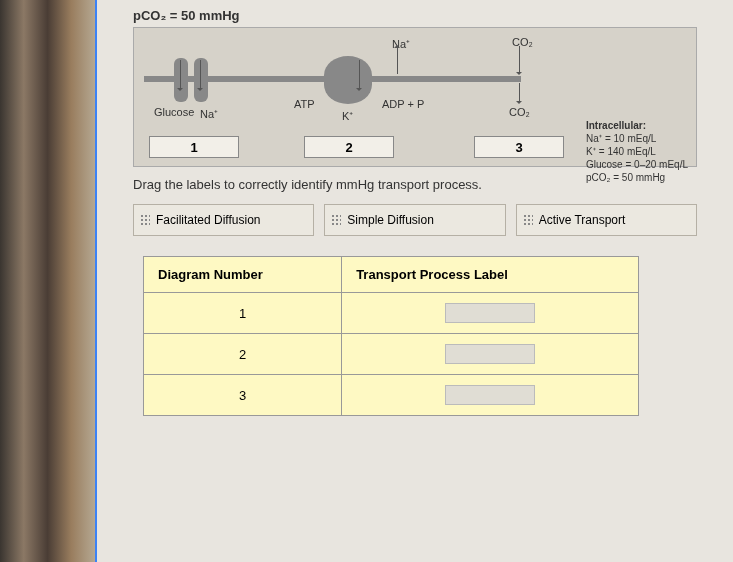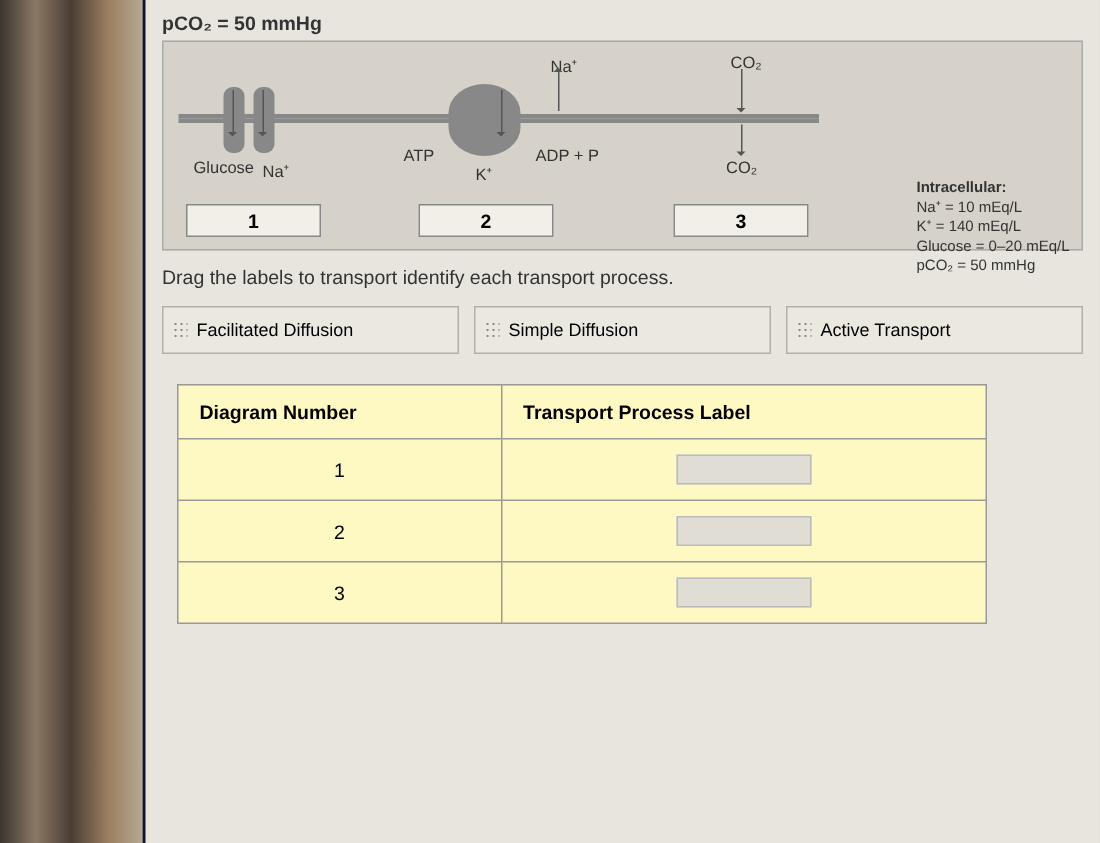"pCO₂ = 50 mmHg" .page { border-left: 2px solid #0f172a -> 2px solid #3b82f6; padding: 8px 11px -> 8px 36px }
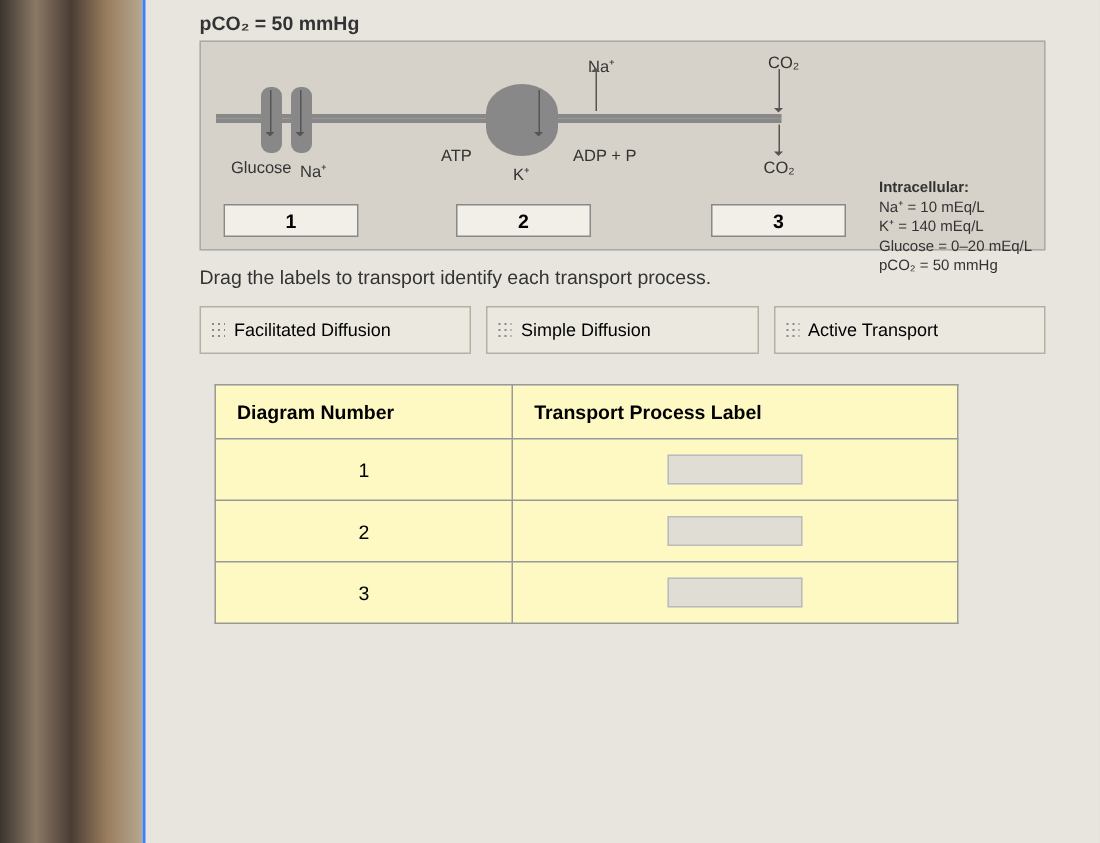"Drag the labels to transport" div.instruction { text: transport identify each -> correctly identify mmHg }
